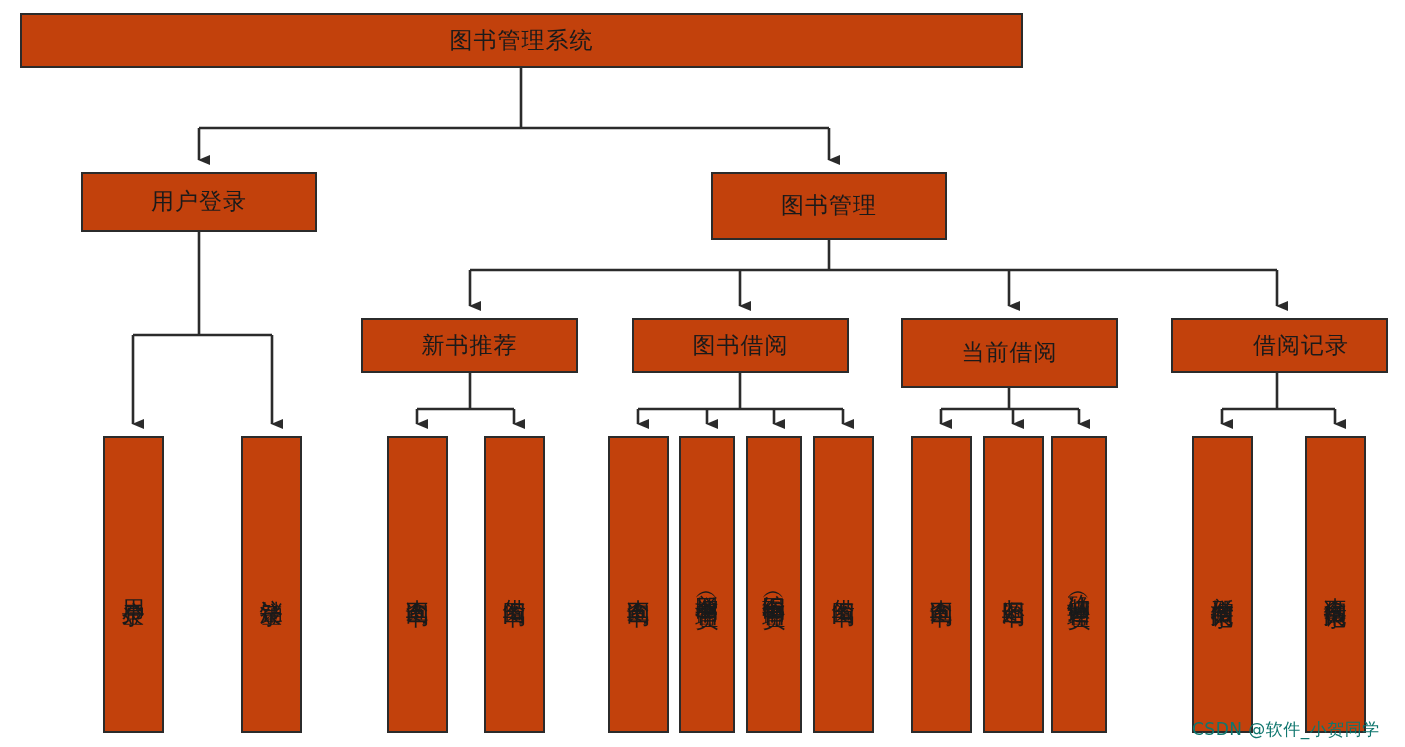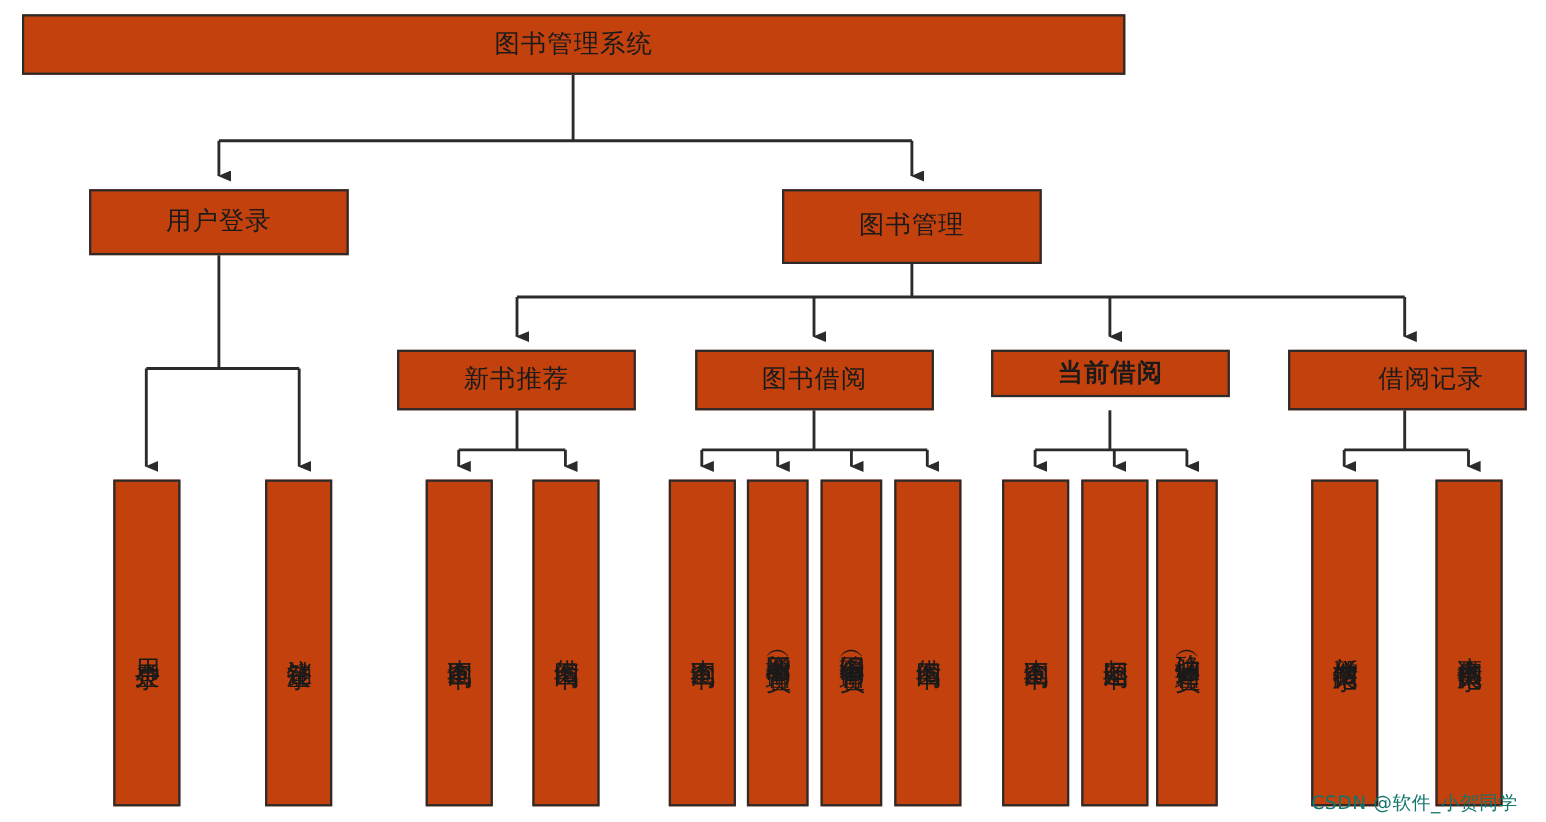"当前借阅" div.node { font-weight: bold -> none; height: 43px -> 70px }
